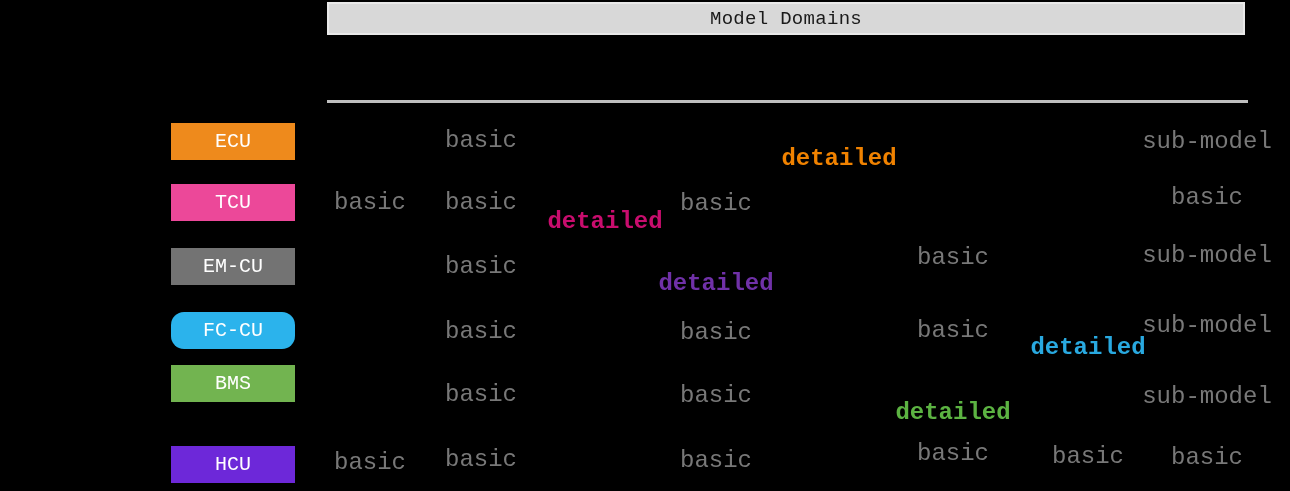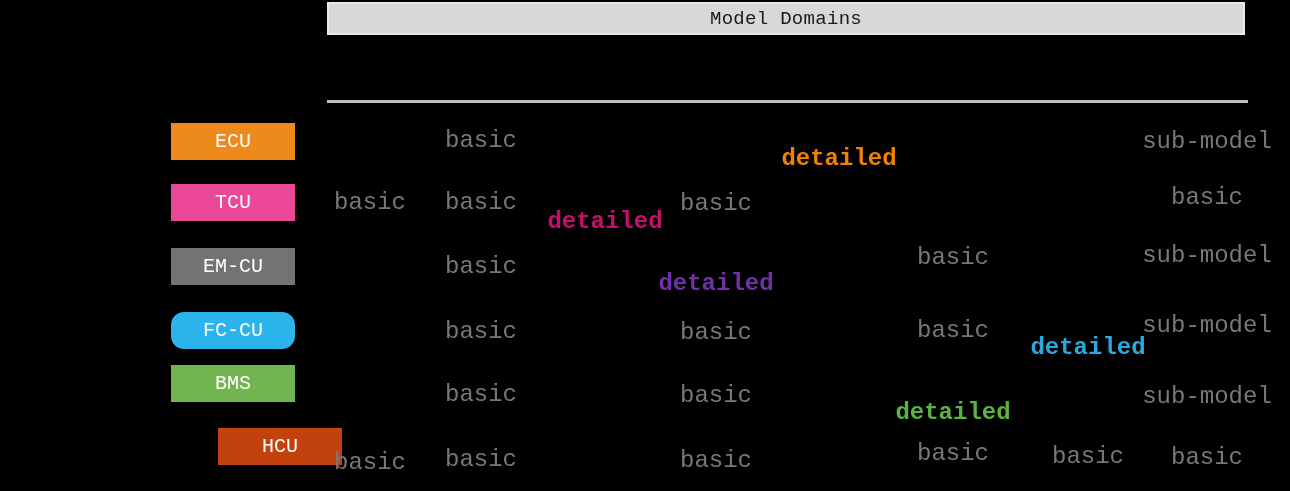"HCU" div.row-label { background: #c2410c -> #6d28d9; margin-left: 47px -> none; top: 428px -> 446px }
